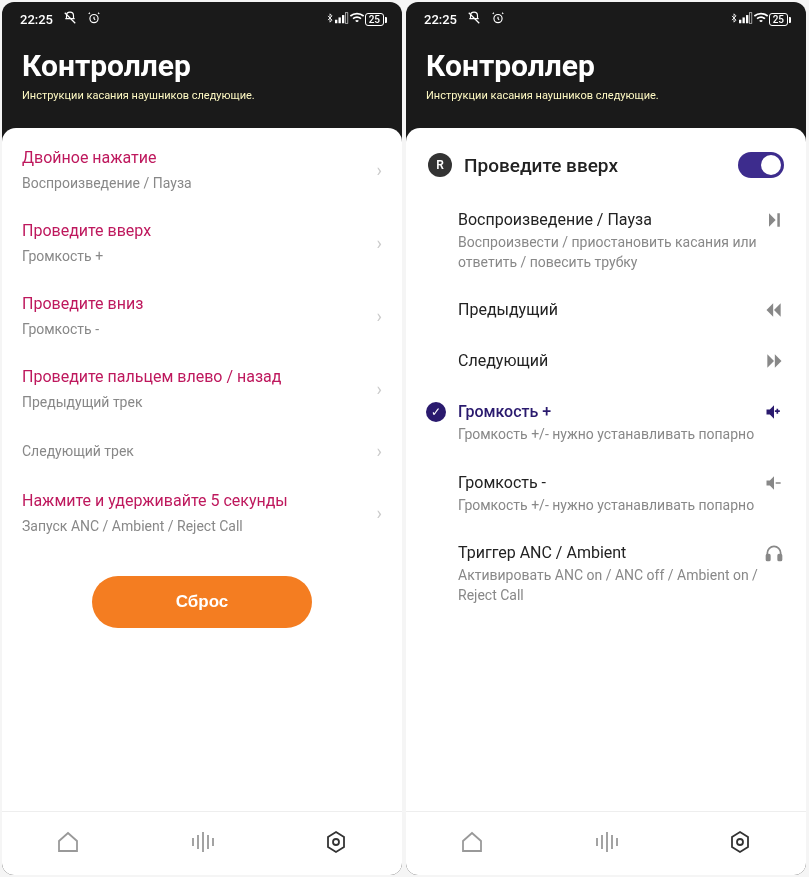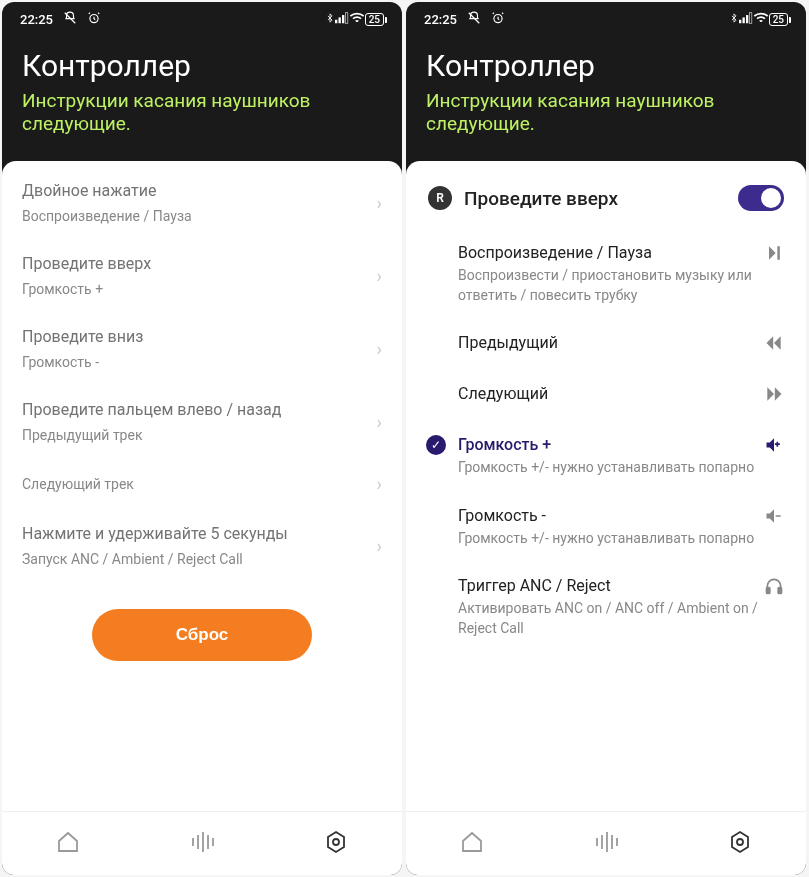"Контроллер" .header h1 { font-weight: 400 -> 700 }
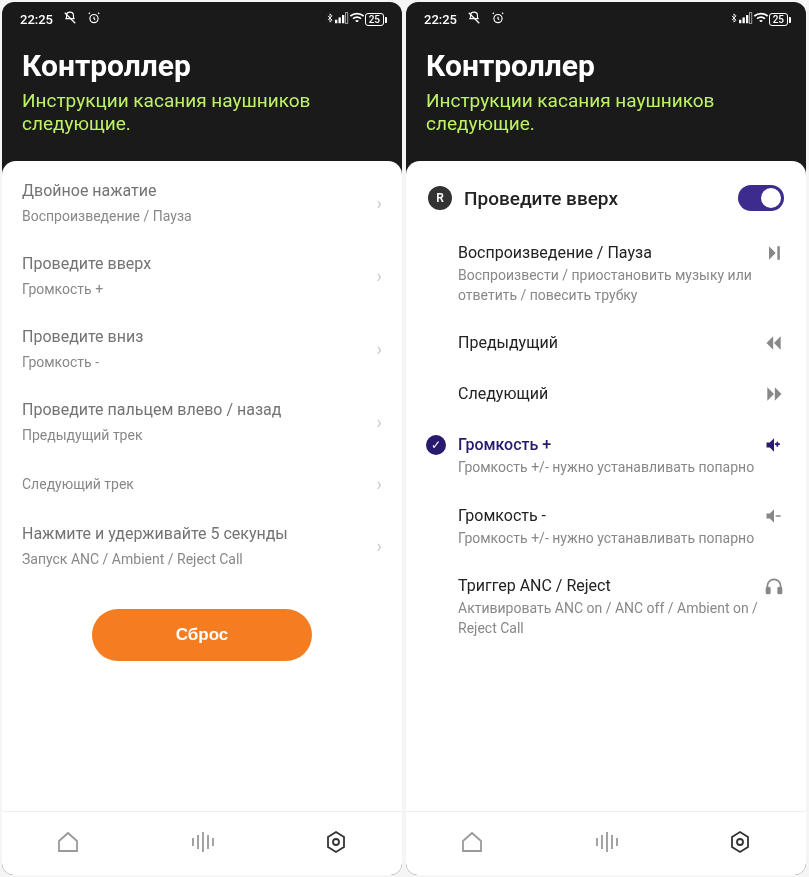"Инструкции касания наушников следующие." .header p { color: #bef264 -> #fef9c3; font-size: 19px -> 11px }
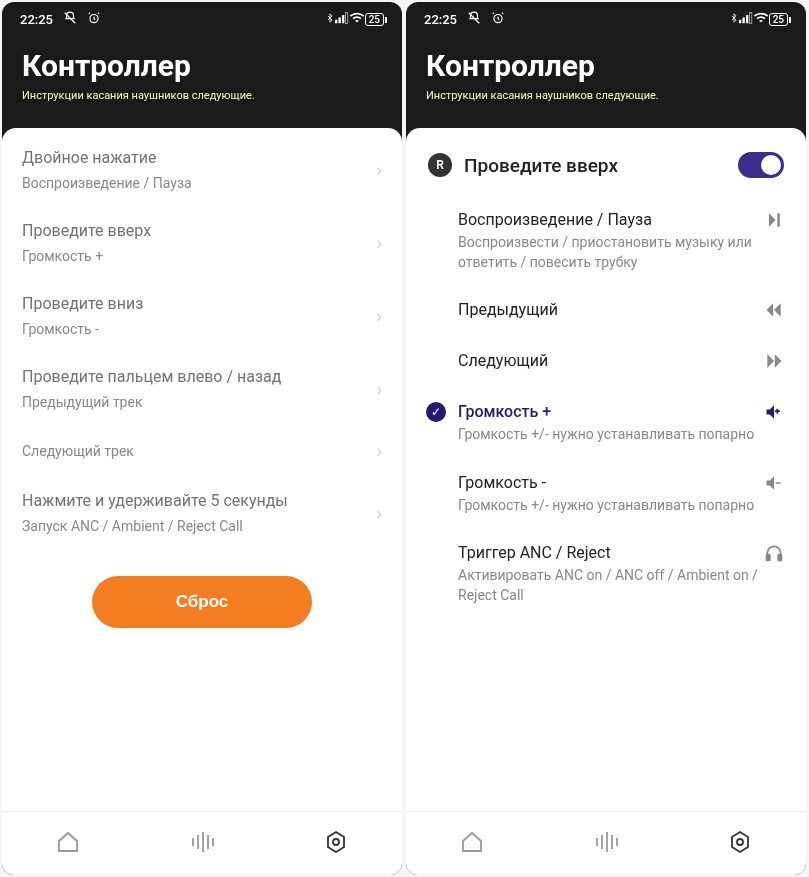"Двойное нажатие" .gesture-title { color: #737373 -> #be185d }
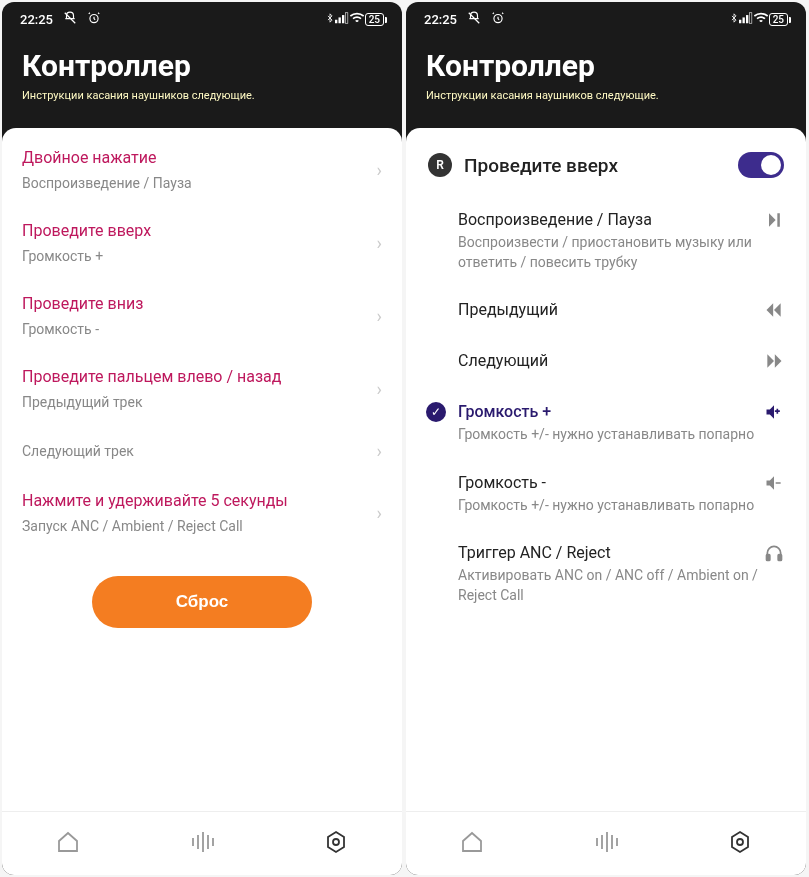"Воспроизвести / приостановить музыку или" div.action-desc { text: музыку -> касания }
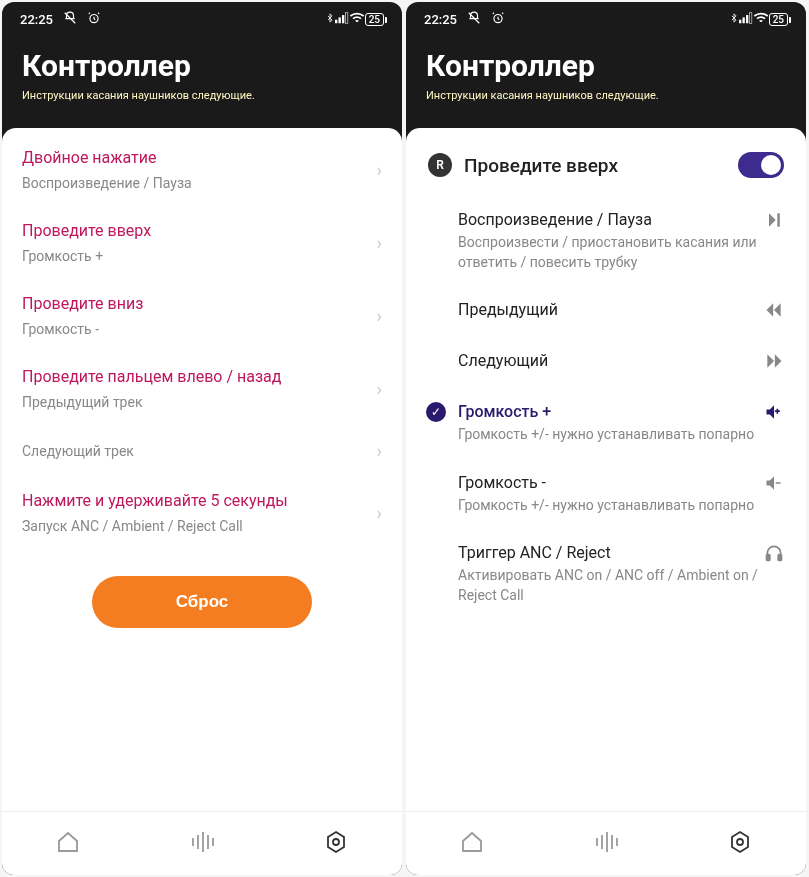"Триггер ANC / Reject" div.action-title { text: Reject -> Ambient }
